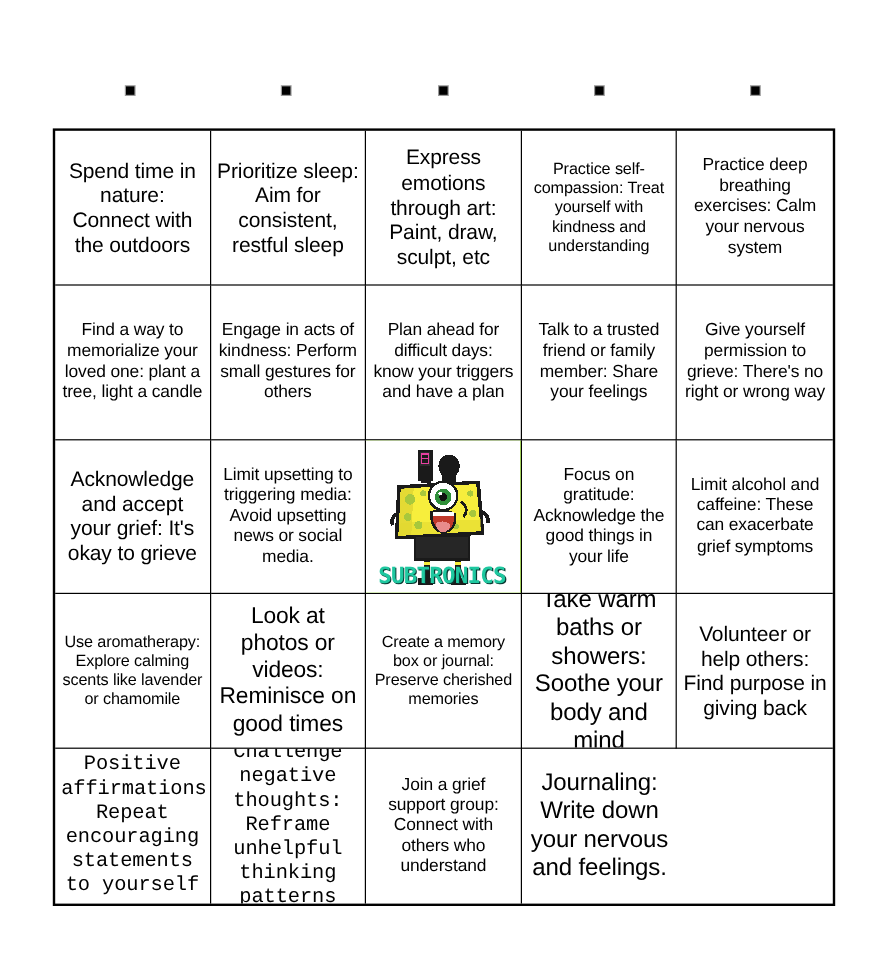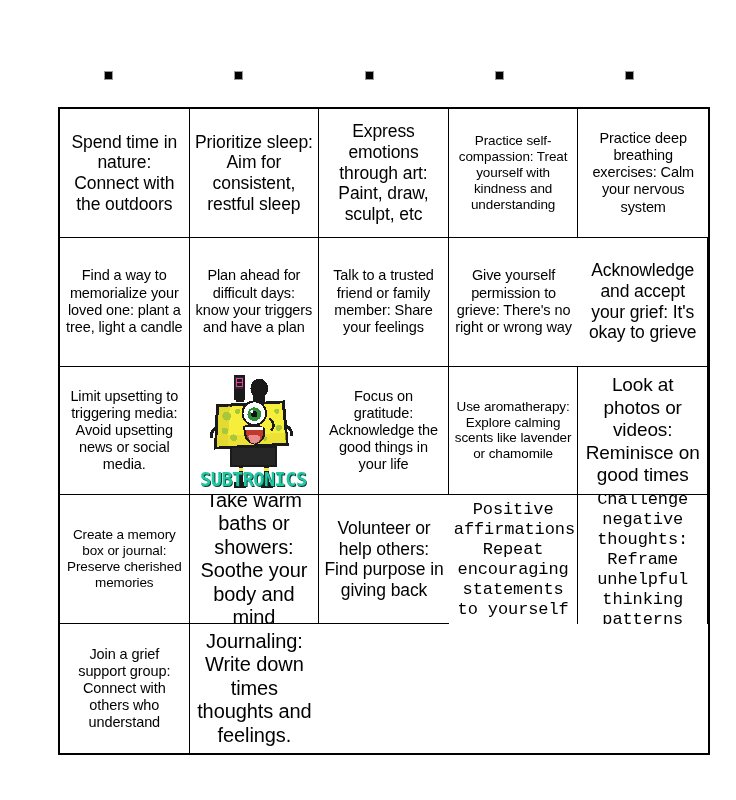"Spend time in nature: Connect" #grid { left: 58px -> 44px }
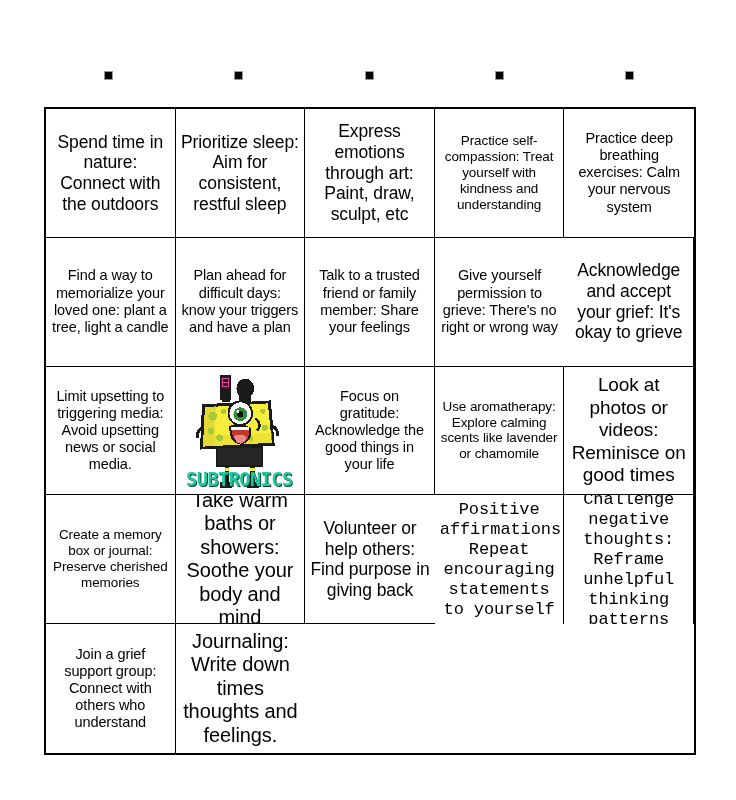"Engage in acts of kindness:" div.cell { html: none -> <div> <span>Engage in acts of kindness: Perform small gestures for others</span> </div> }
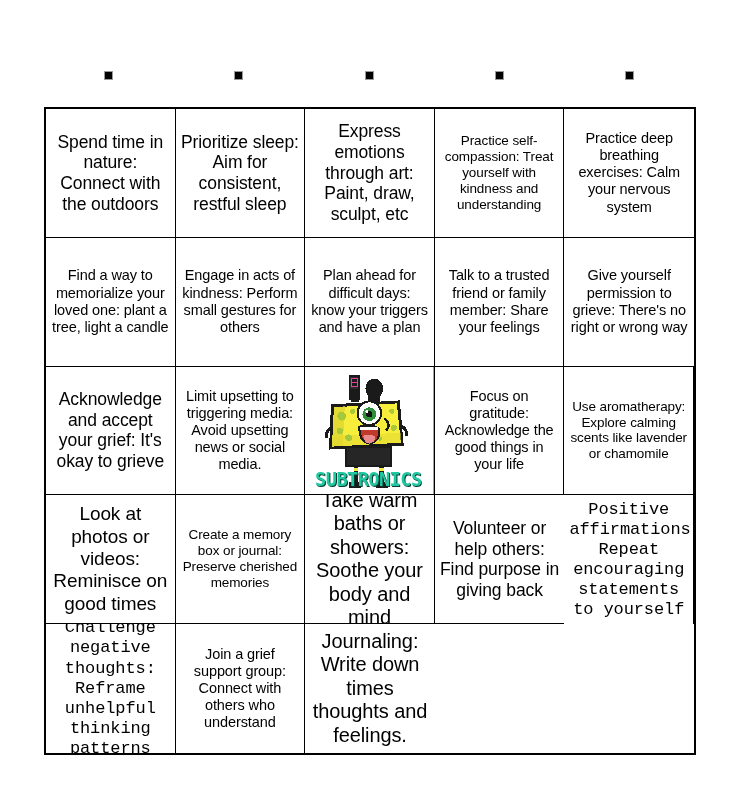"Limit alcohol and caffeine: These" div.cell { html: none -> <div> <span>Limit alcohol and caffeine: These can exacerbate grief symptoms</span> </div> }
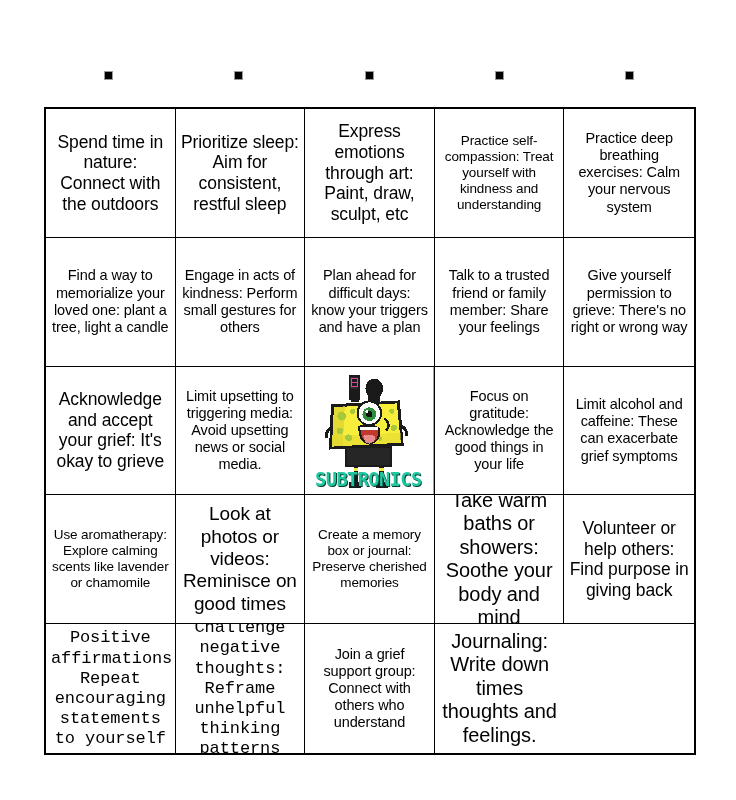"Journaling: Write down times thoughts" span.cell-text { text: times thoughts -> your nervous }
